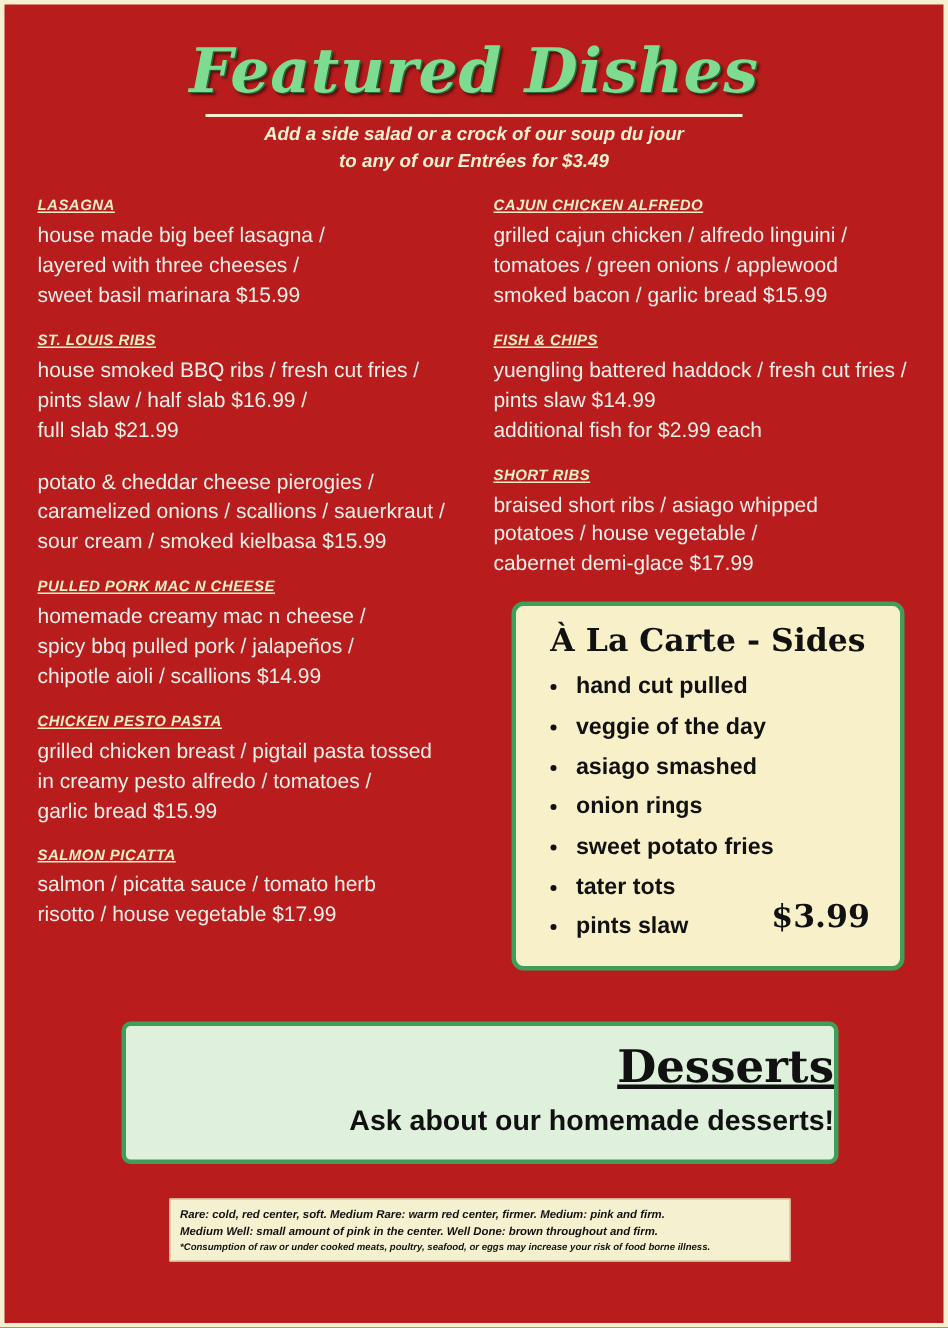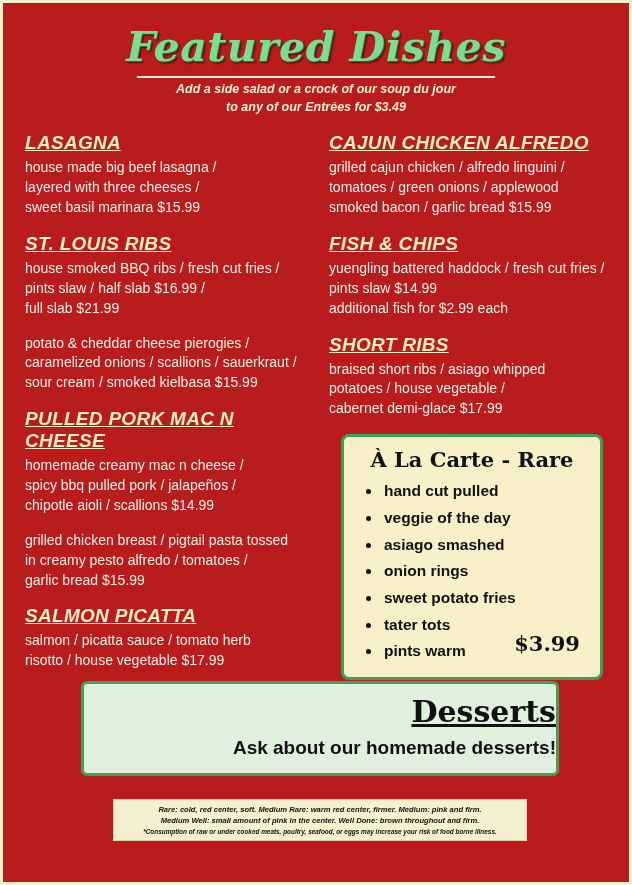"LASAGNA" .dish-name { font-size: 19px -> 10px }
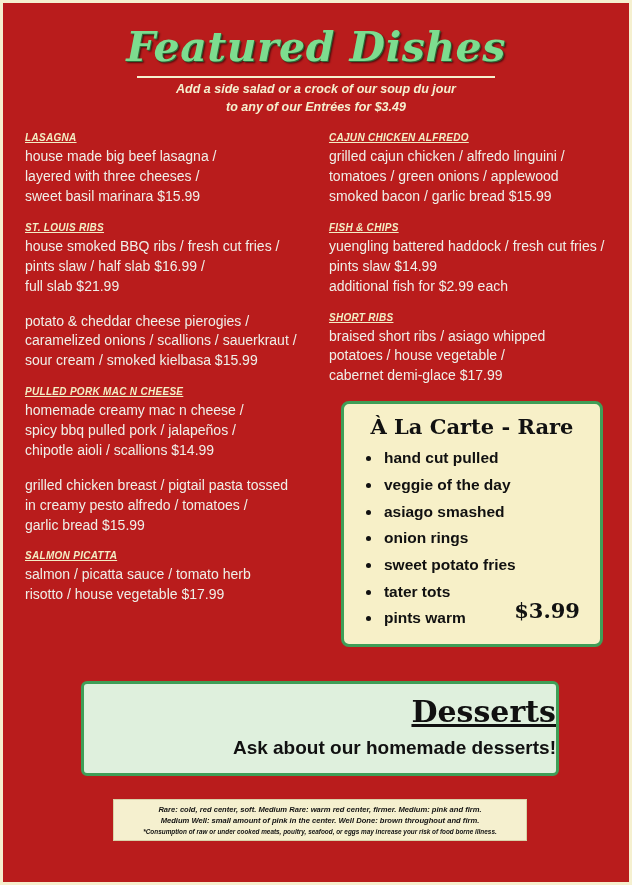"À La Carte - Rare" div.alacarte-title { text: Rare -> Sides }
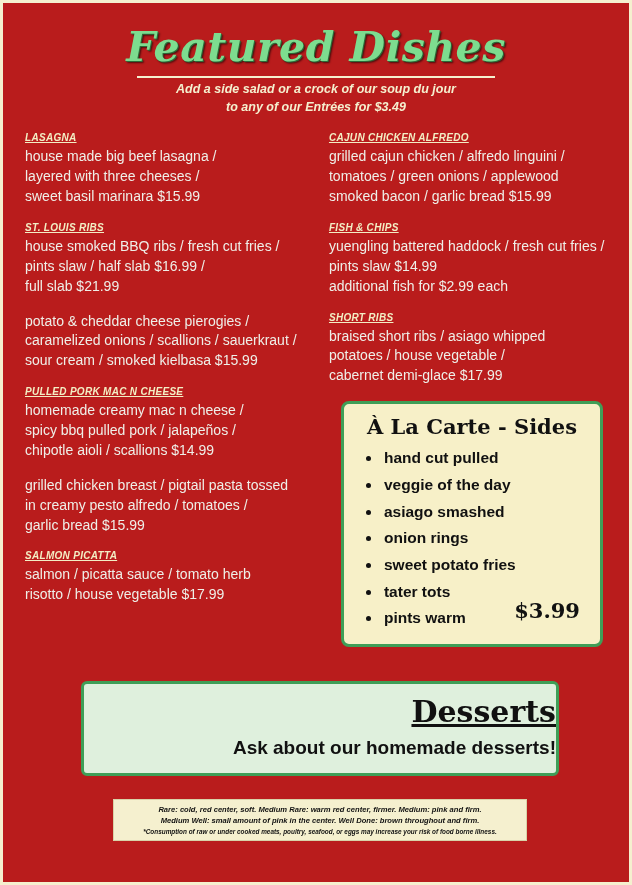"CHICKEN PESTO PASTA" div.dish-name { html: none -> <div>CHICKEN PESTO PASTA</div> }
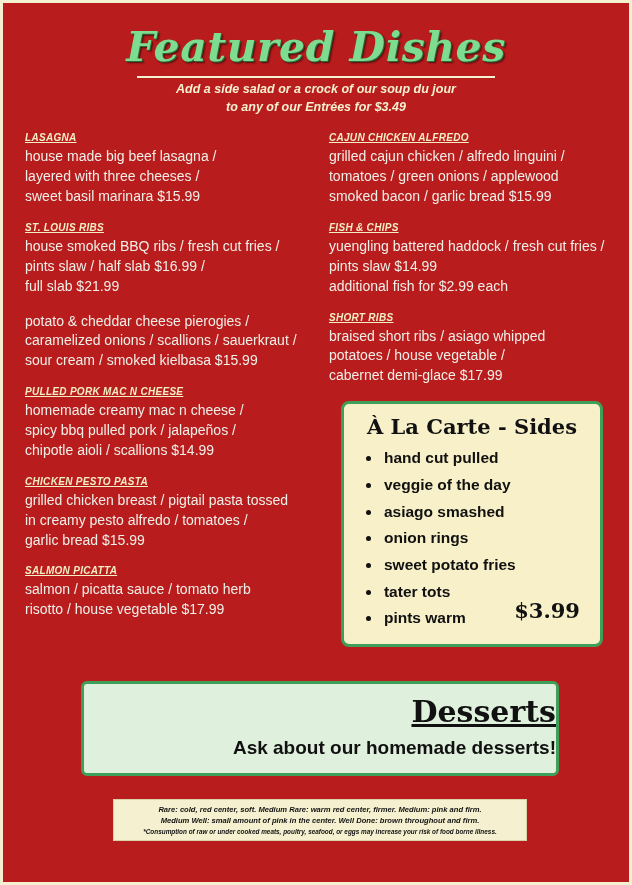"pints warm" li { text: warm -> slaw }
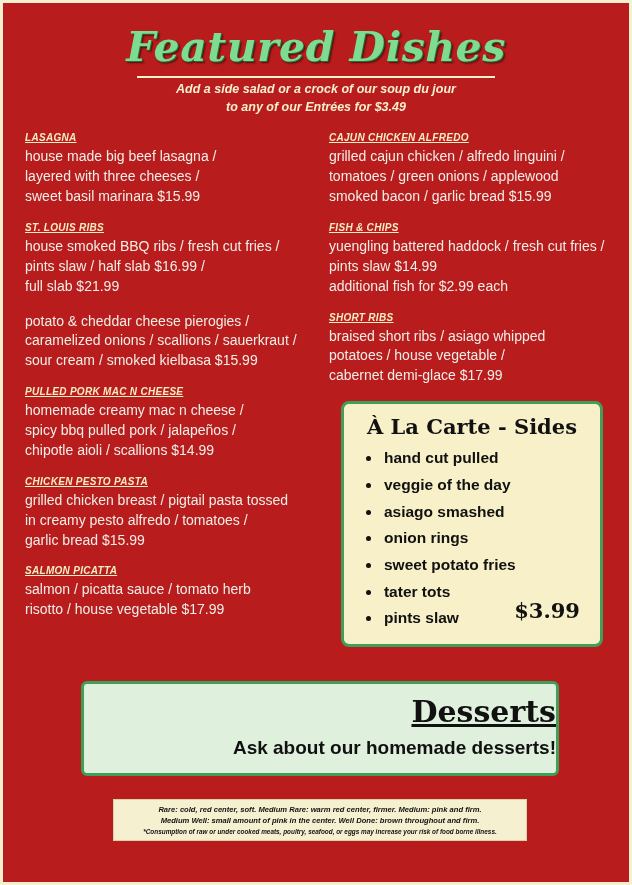"Rare: cold, red center, soft." .disclaimer { text-align: center -> left }
